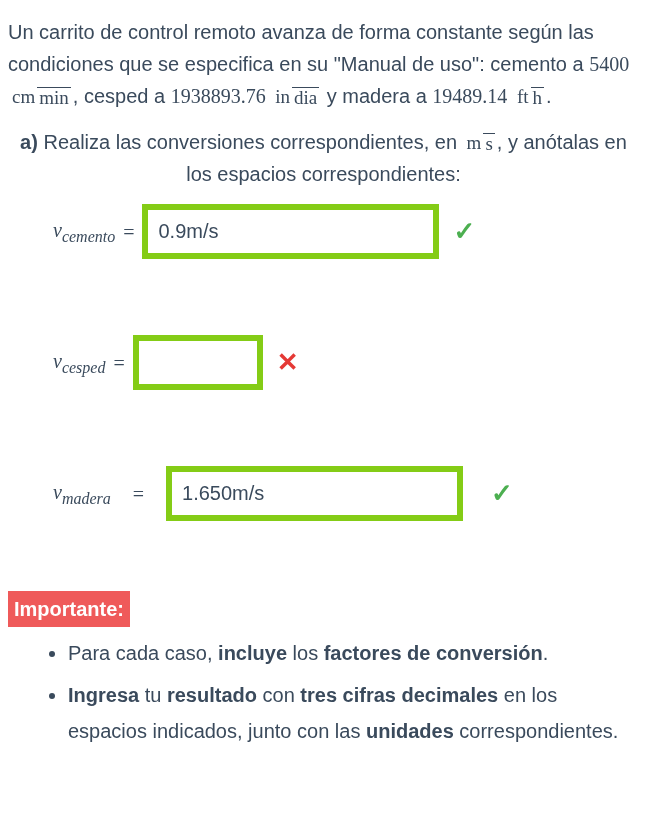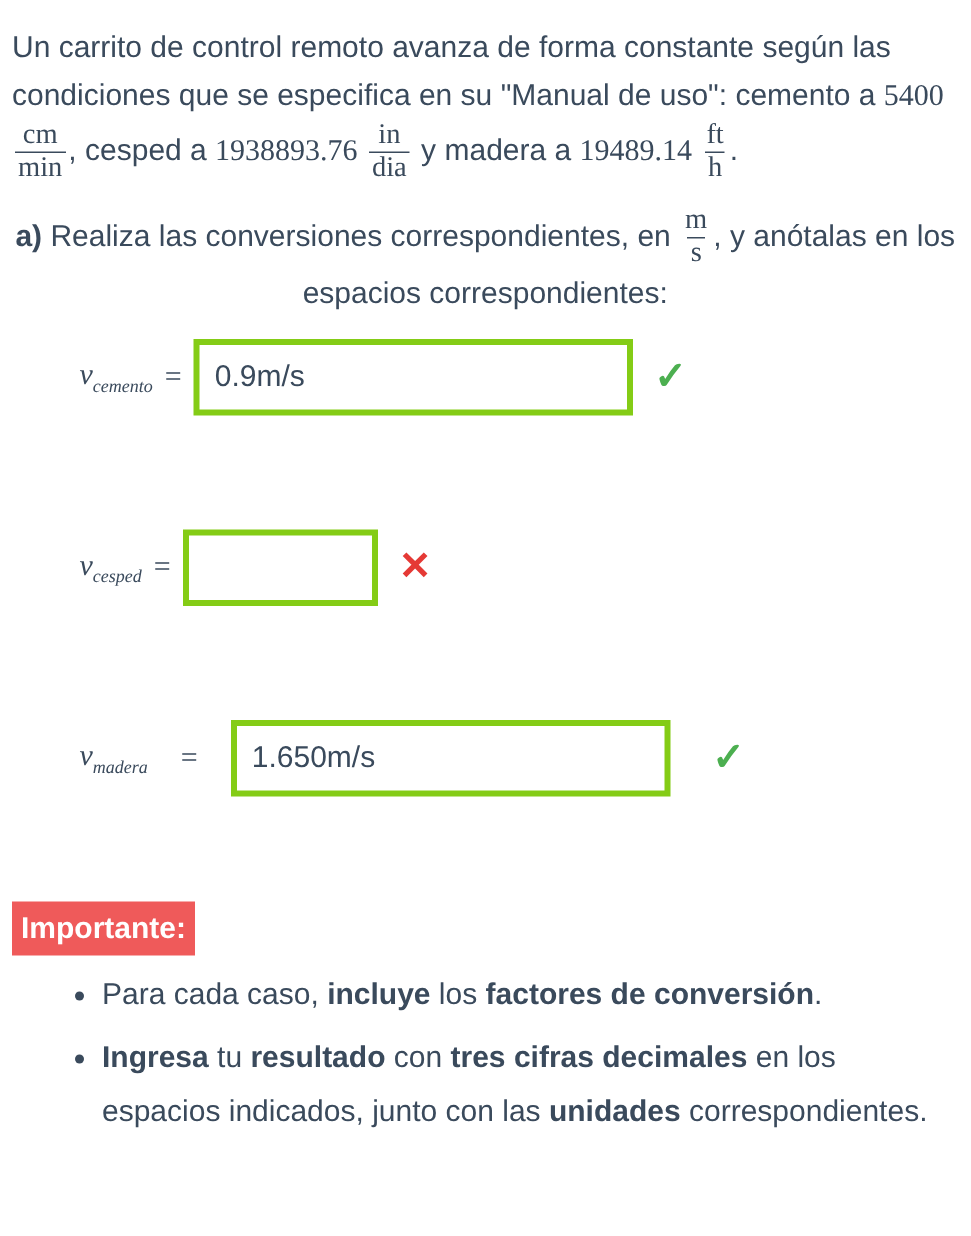"cm" .frac { flex-direction: column -> row }
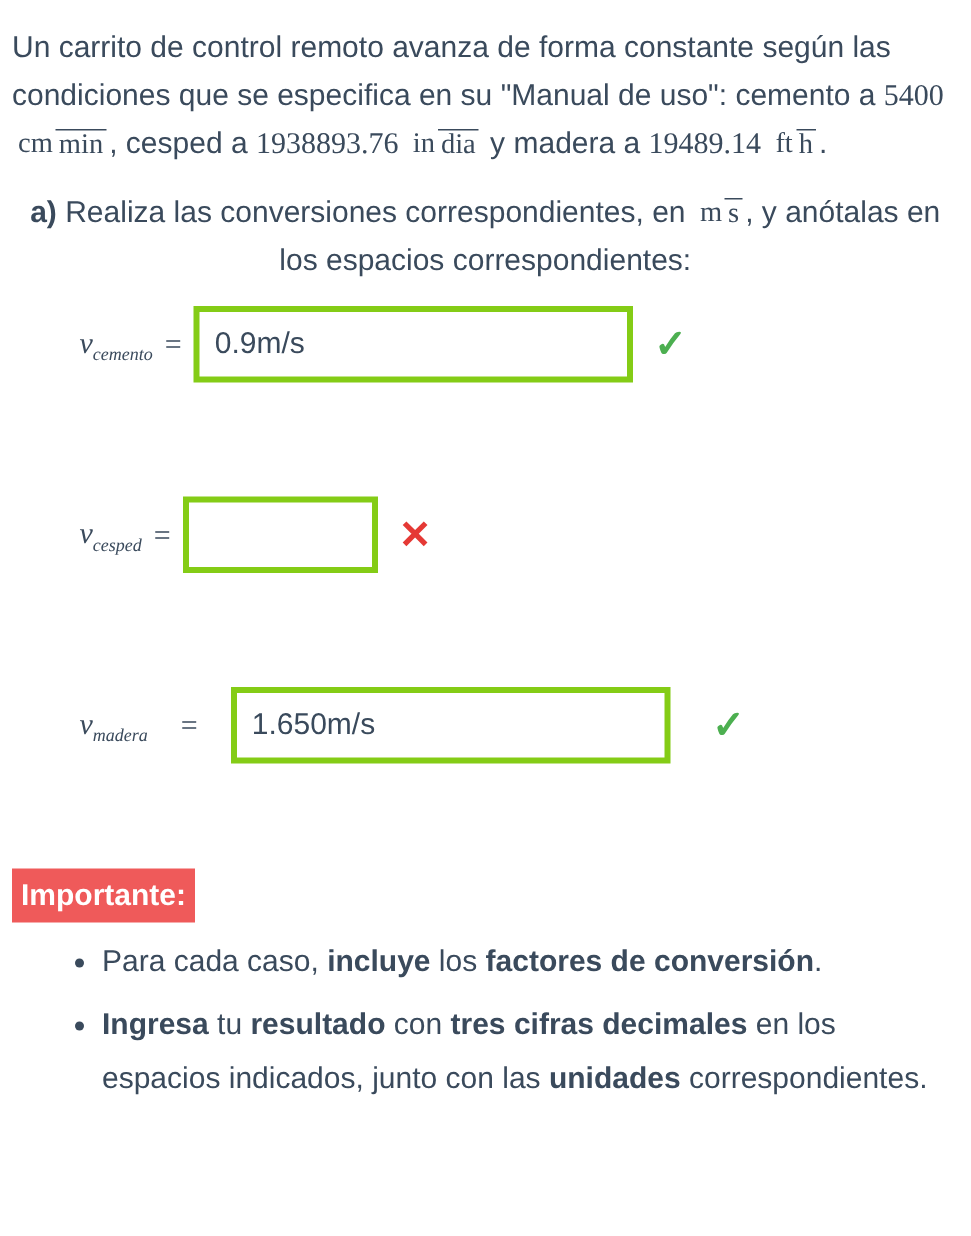"cemento" .var-label .sub { font-size: 12px -> 16px }
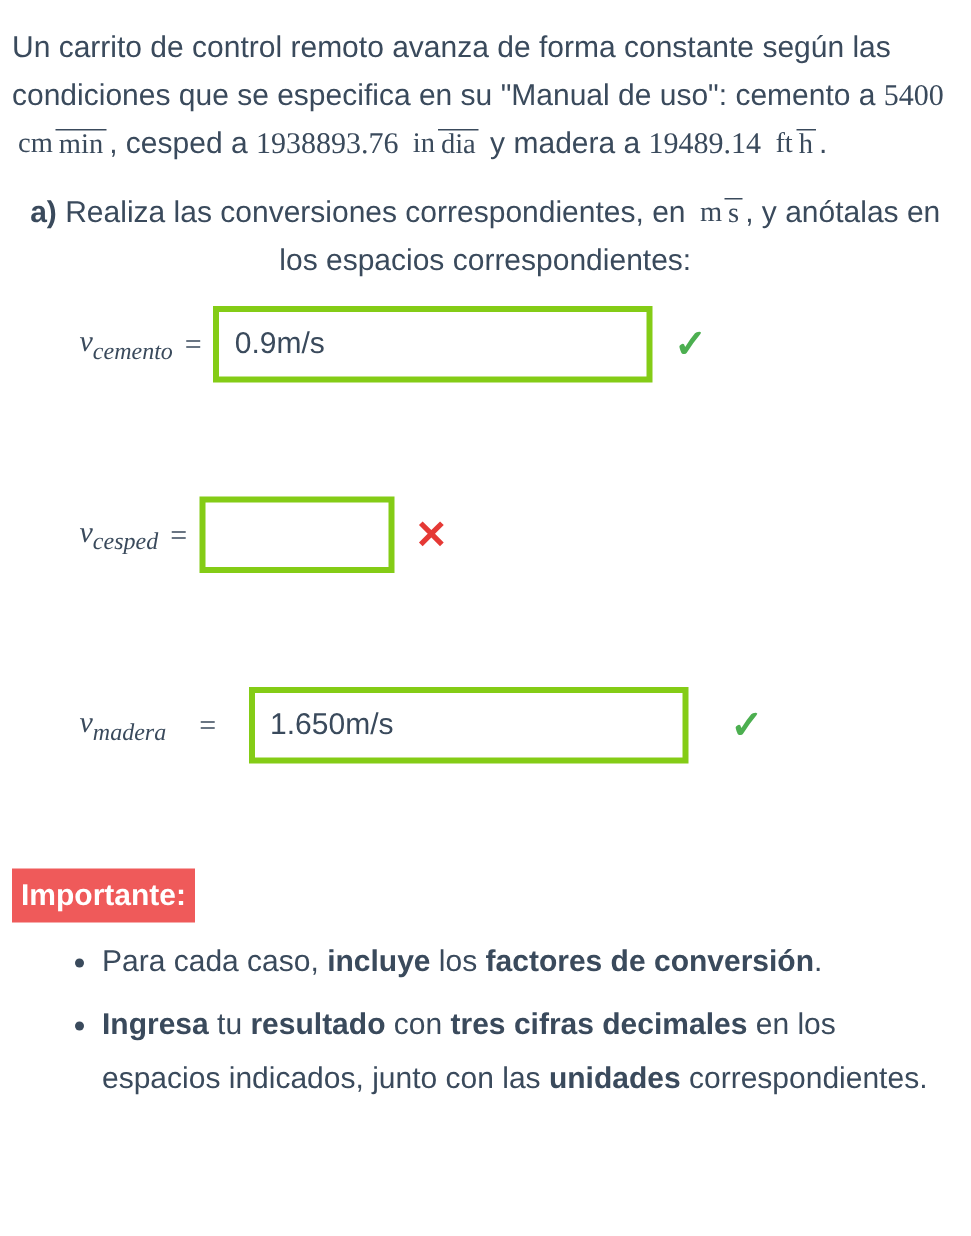"0.9m/s" .answer-input { border: 4px solid #84cc16 -> 6px solid #84cc16 }
